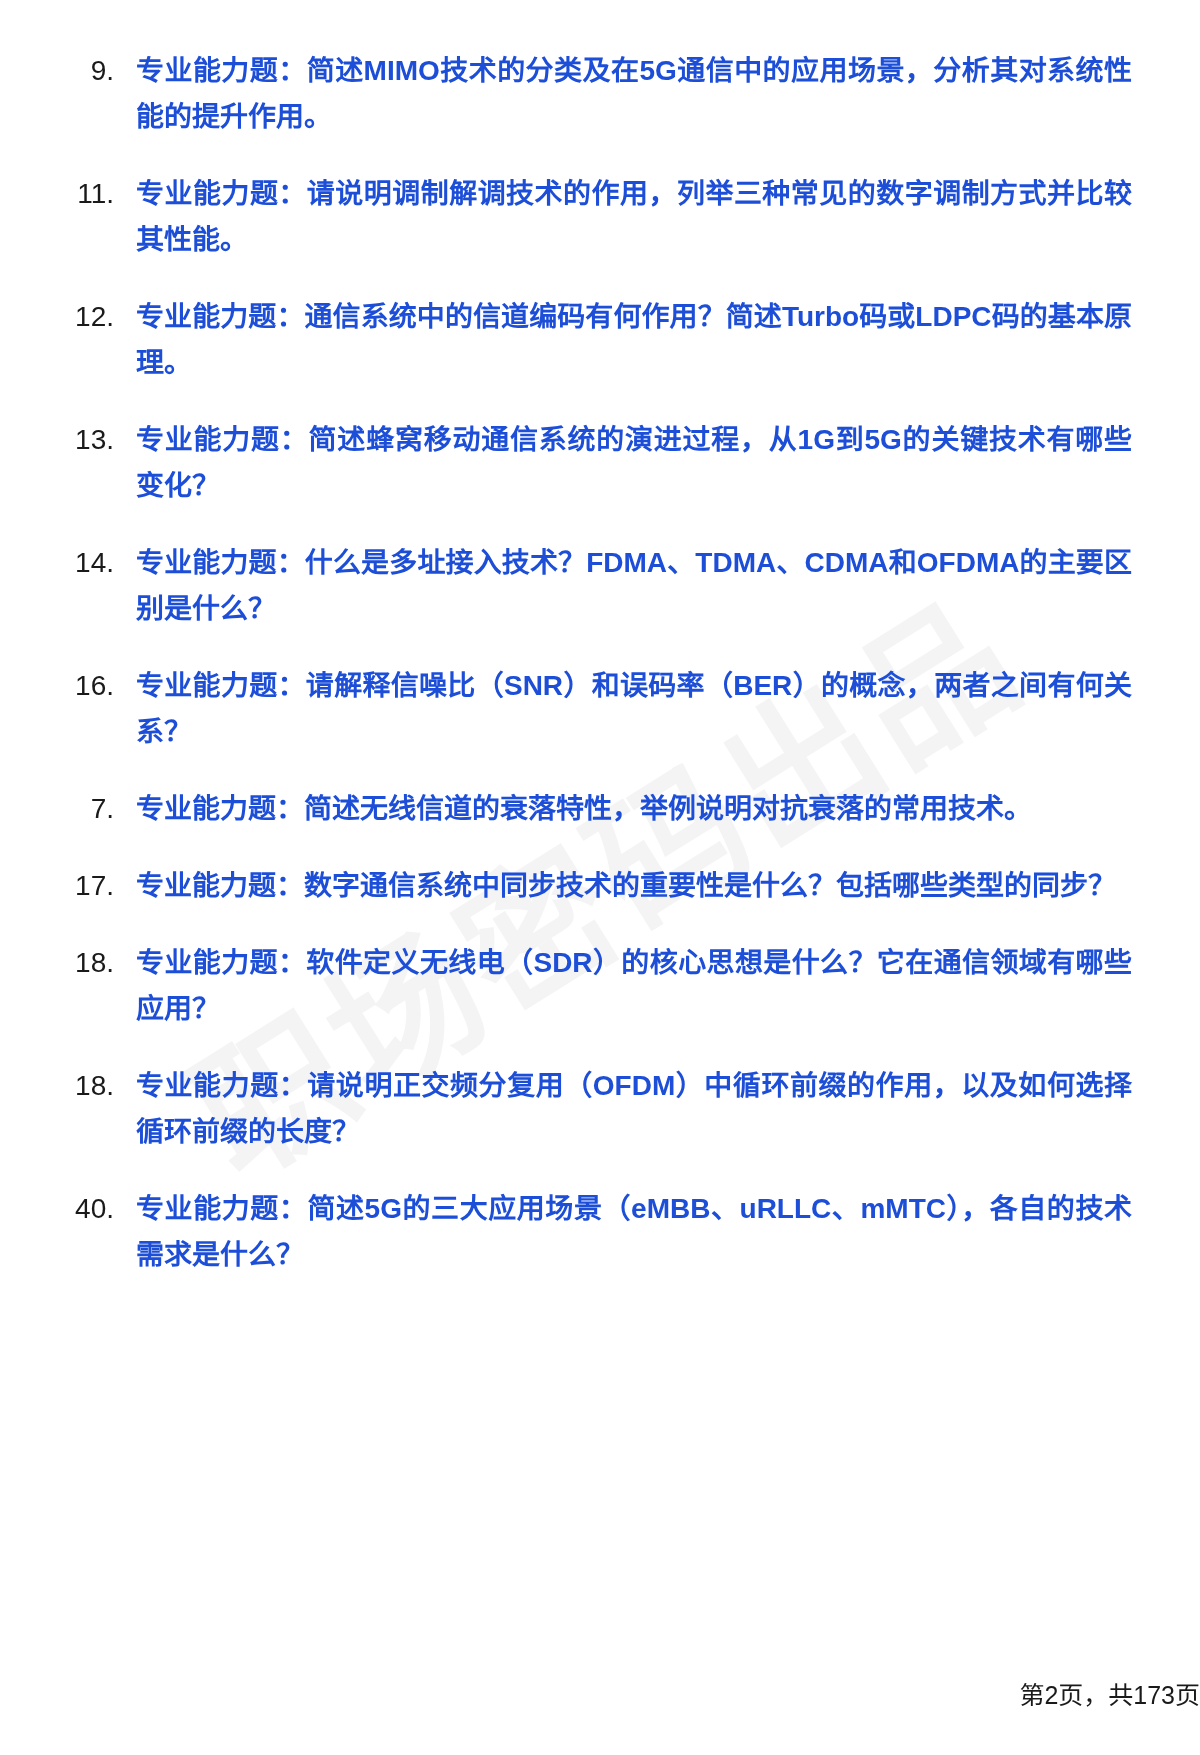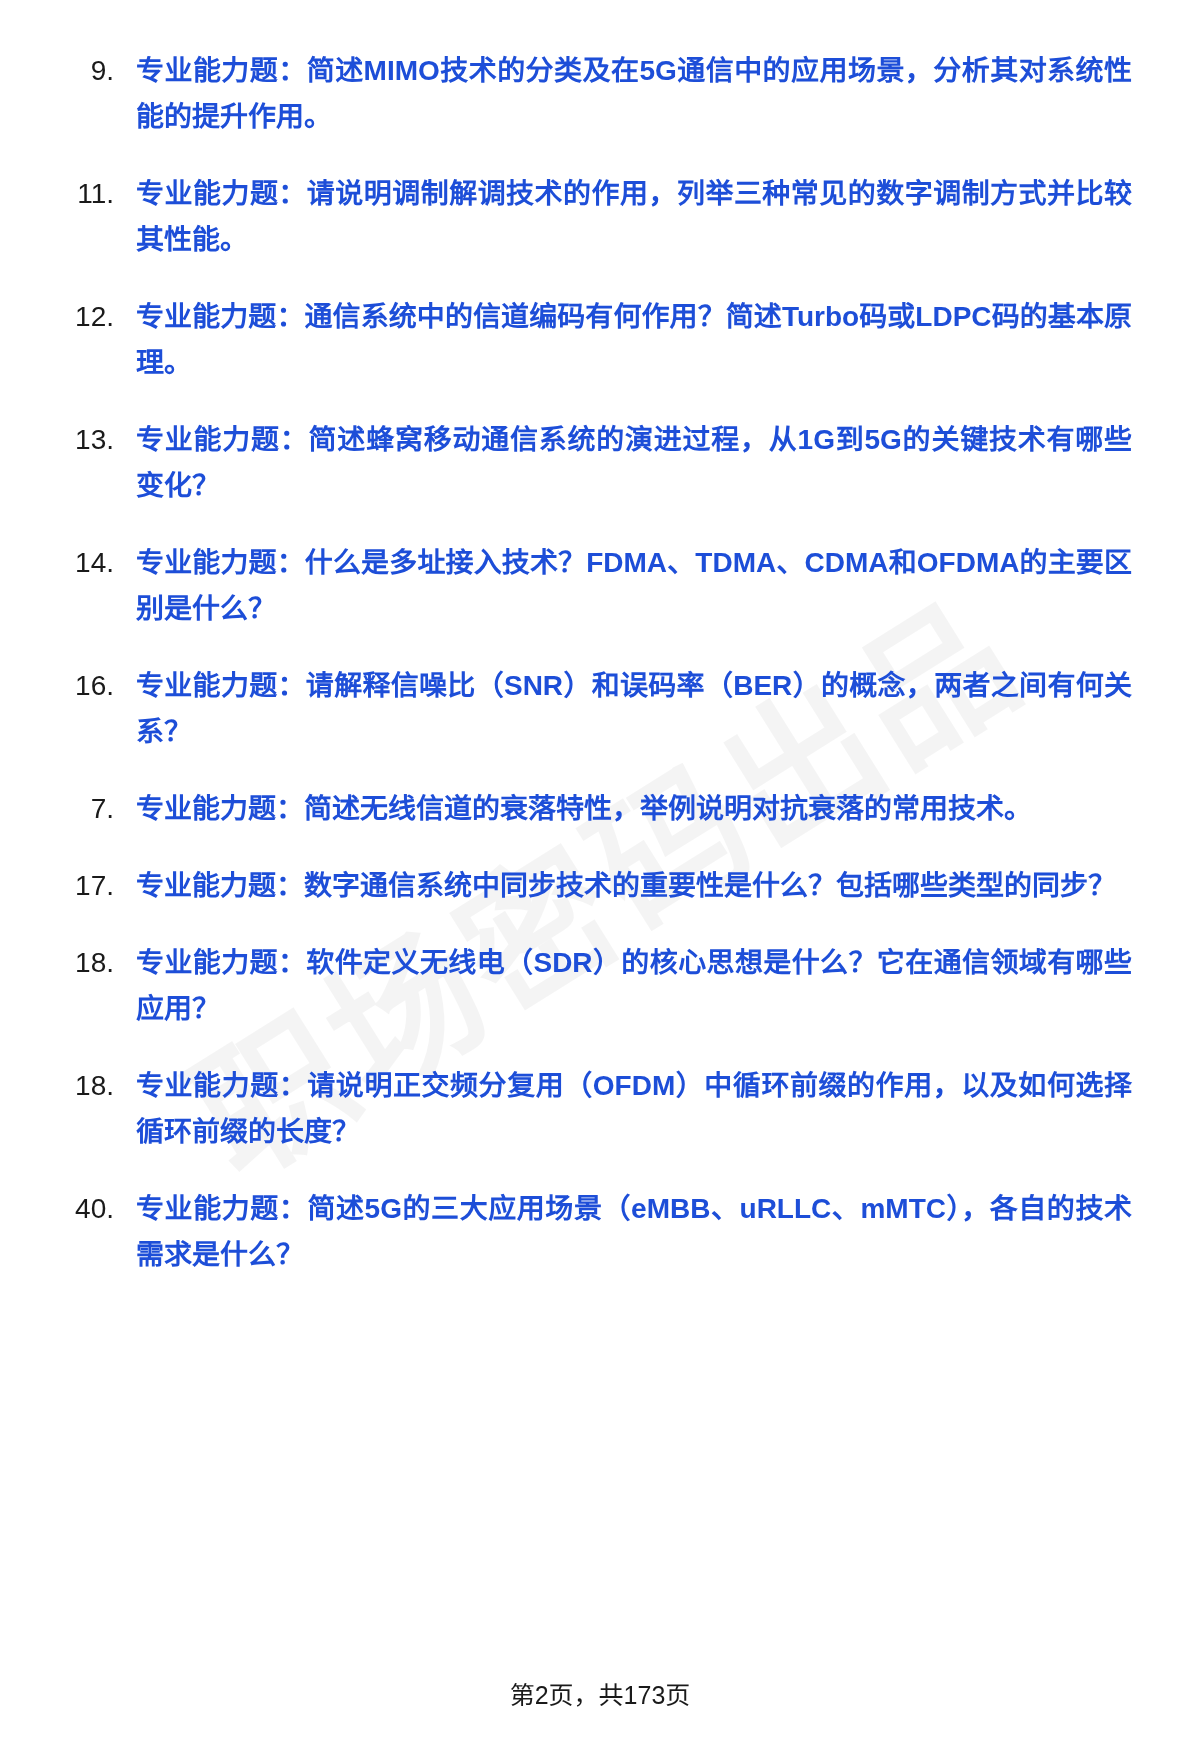"第2页，共173页" .footer { text-align: center -> right }
